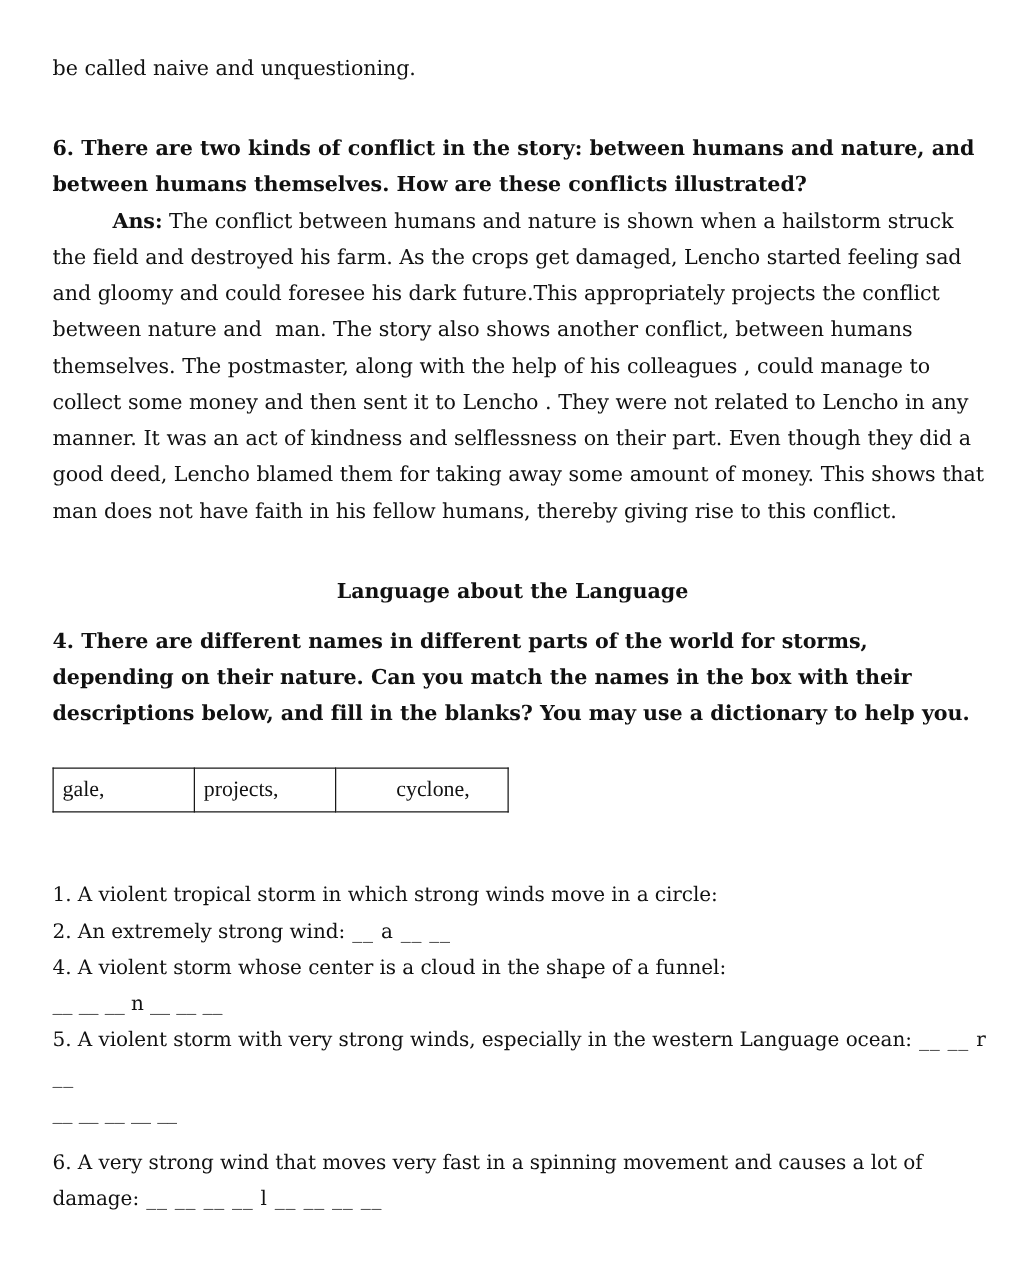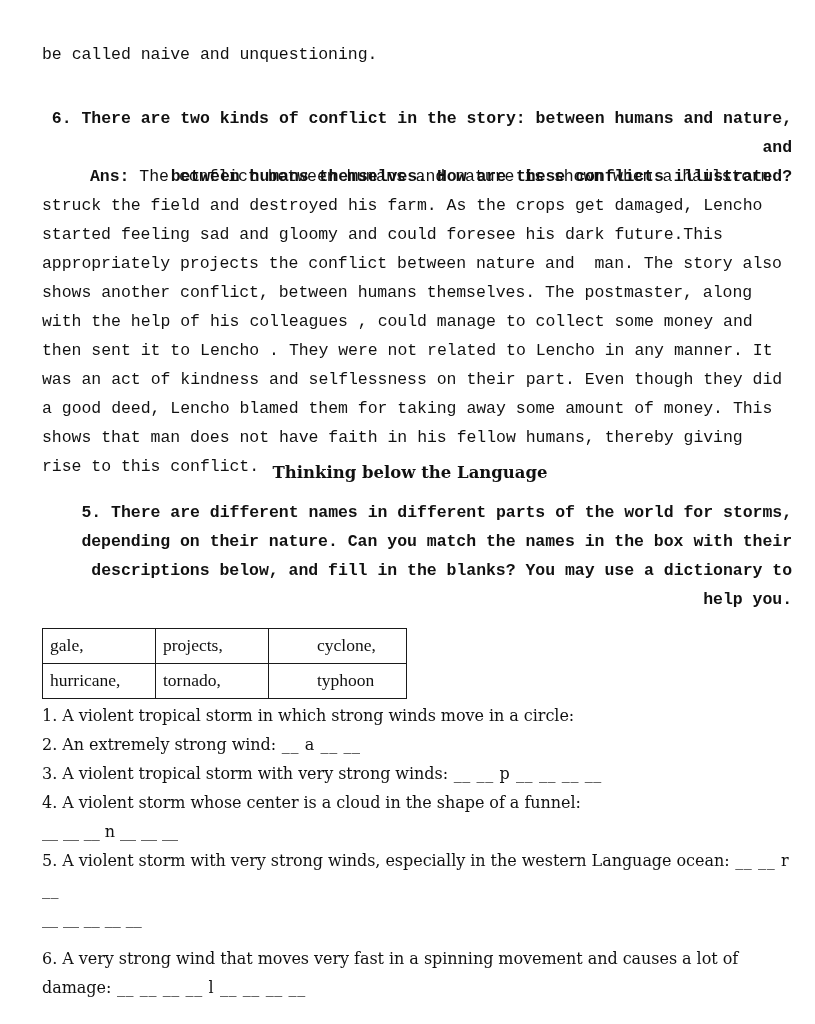"be called naive and unquestioning." .para { font-family: Liberation Mono, monospace -> none }
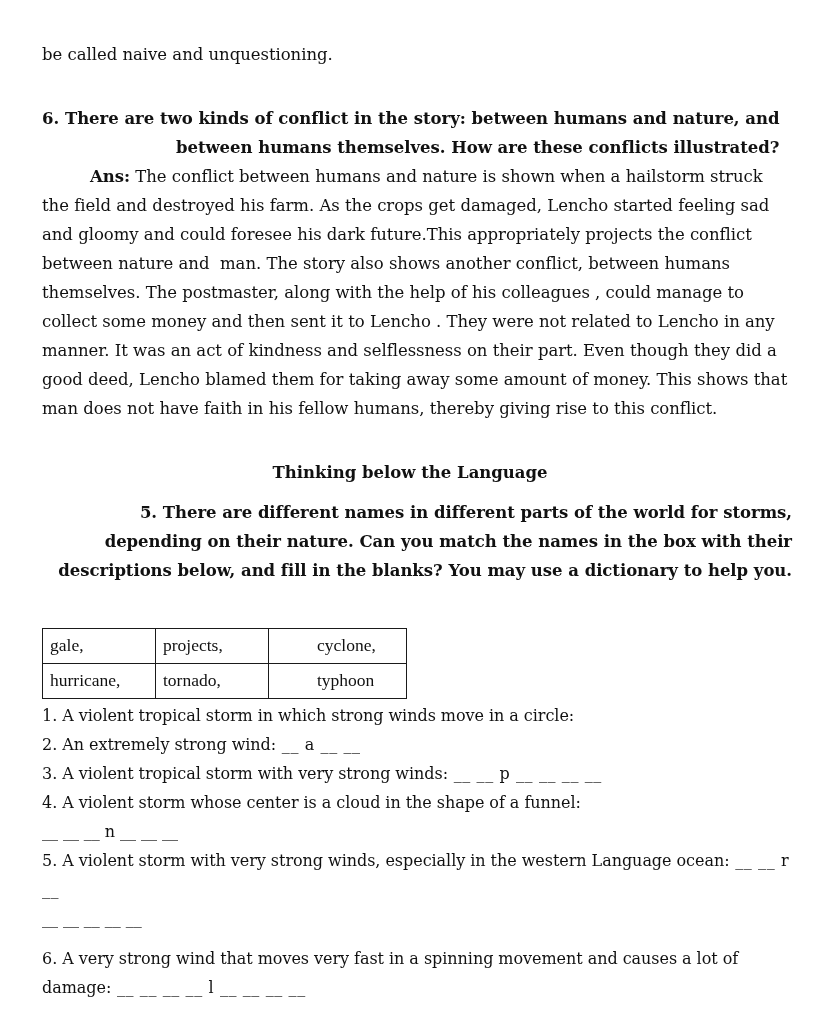"6. There are two kinds" .para.bold { text-align: right -> none }
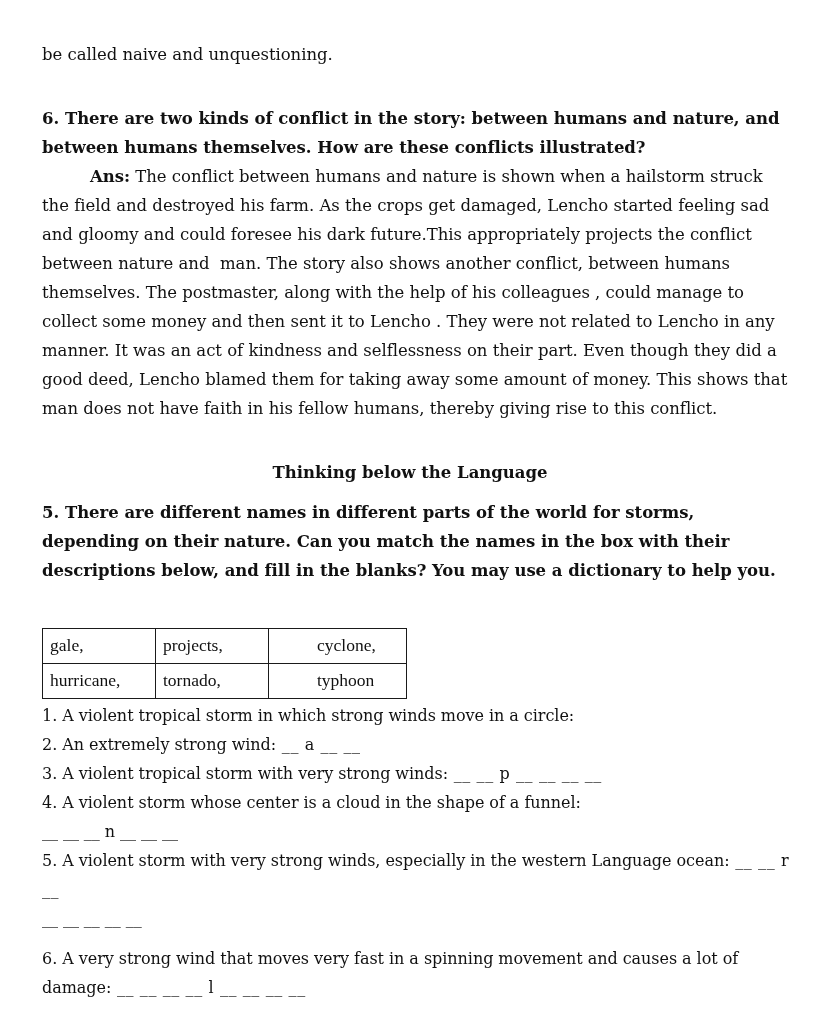"Thinking below the Language" p.center-head { text: Thinking below -> Language about }
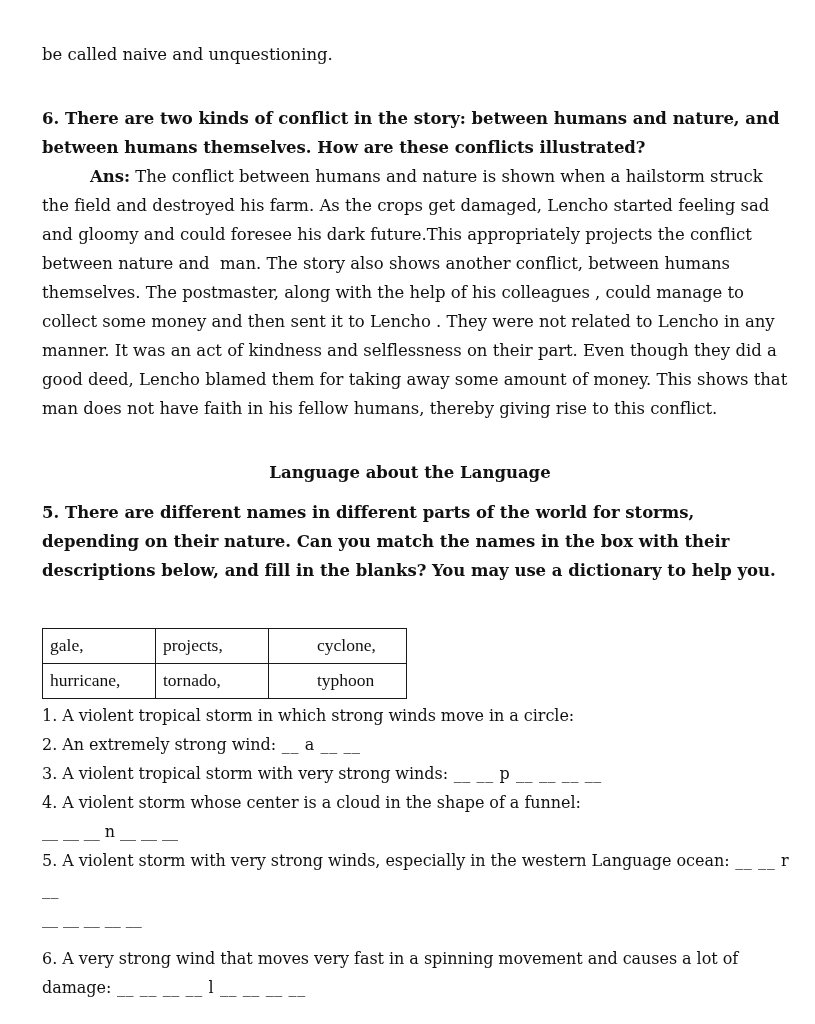"5. There are different names" p.para { text: 5 -> 4 }
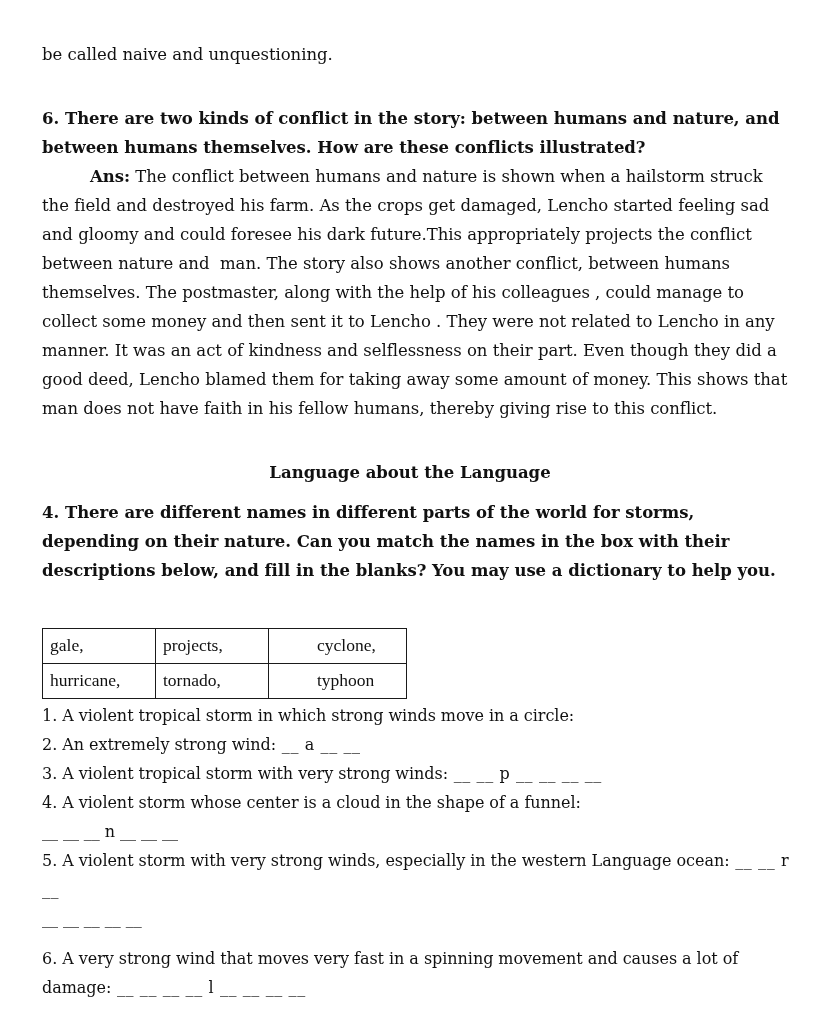"gale," .blk-wordbox { top: 628px -> 614px }
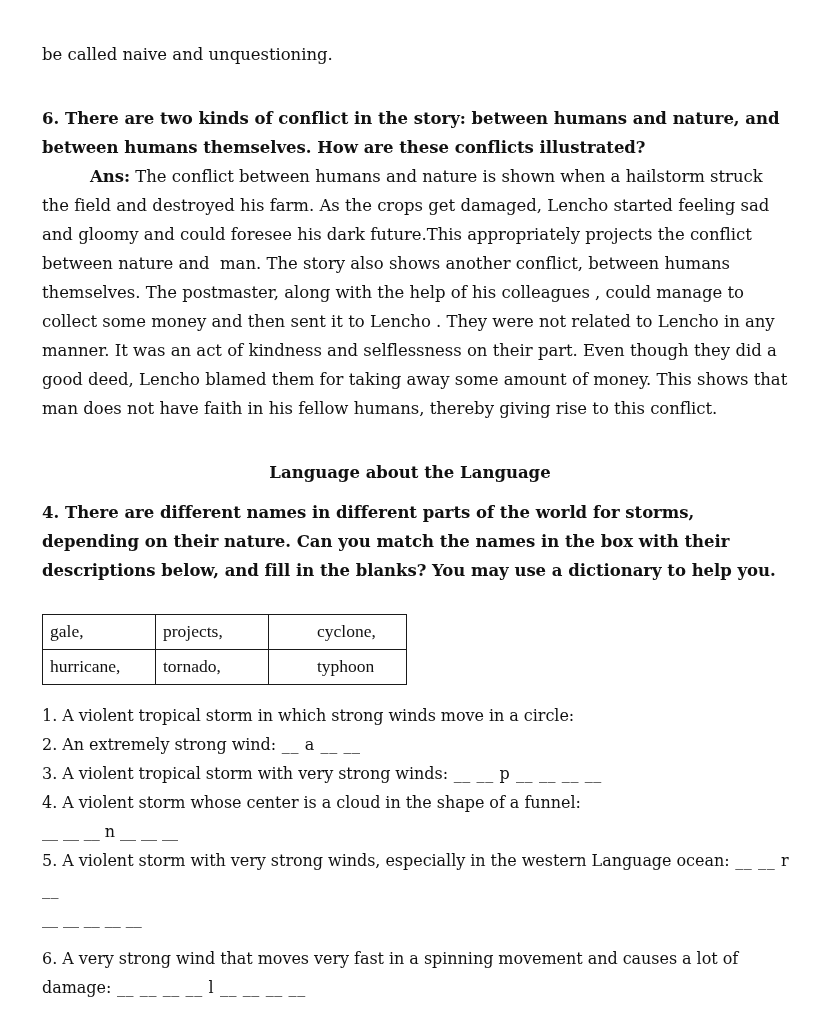"hurricane," tr { html: <tr> <td>hurricane,</td> <td>tornado,</td> <td>typhoon</td> </tr> -> none }
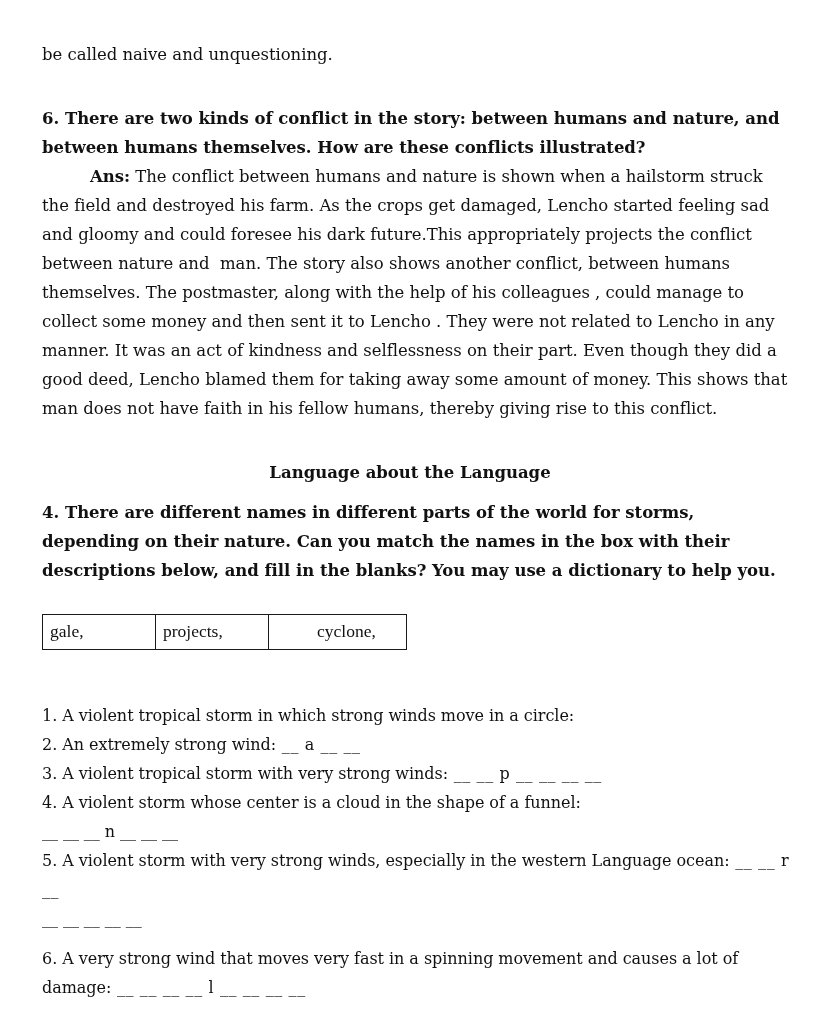"3. A violent tropical storm" p.item { html: <p><span>3.</span><span> A violent tropical storm with very strong winds:</span><span> __ __ p __ __ __ __</span></p> -> none }
